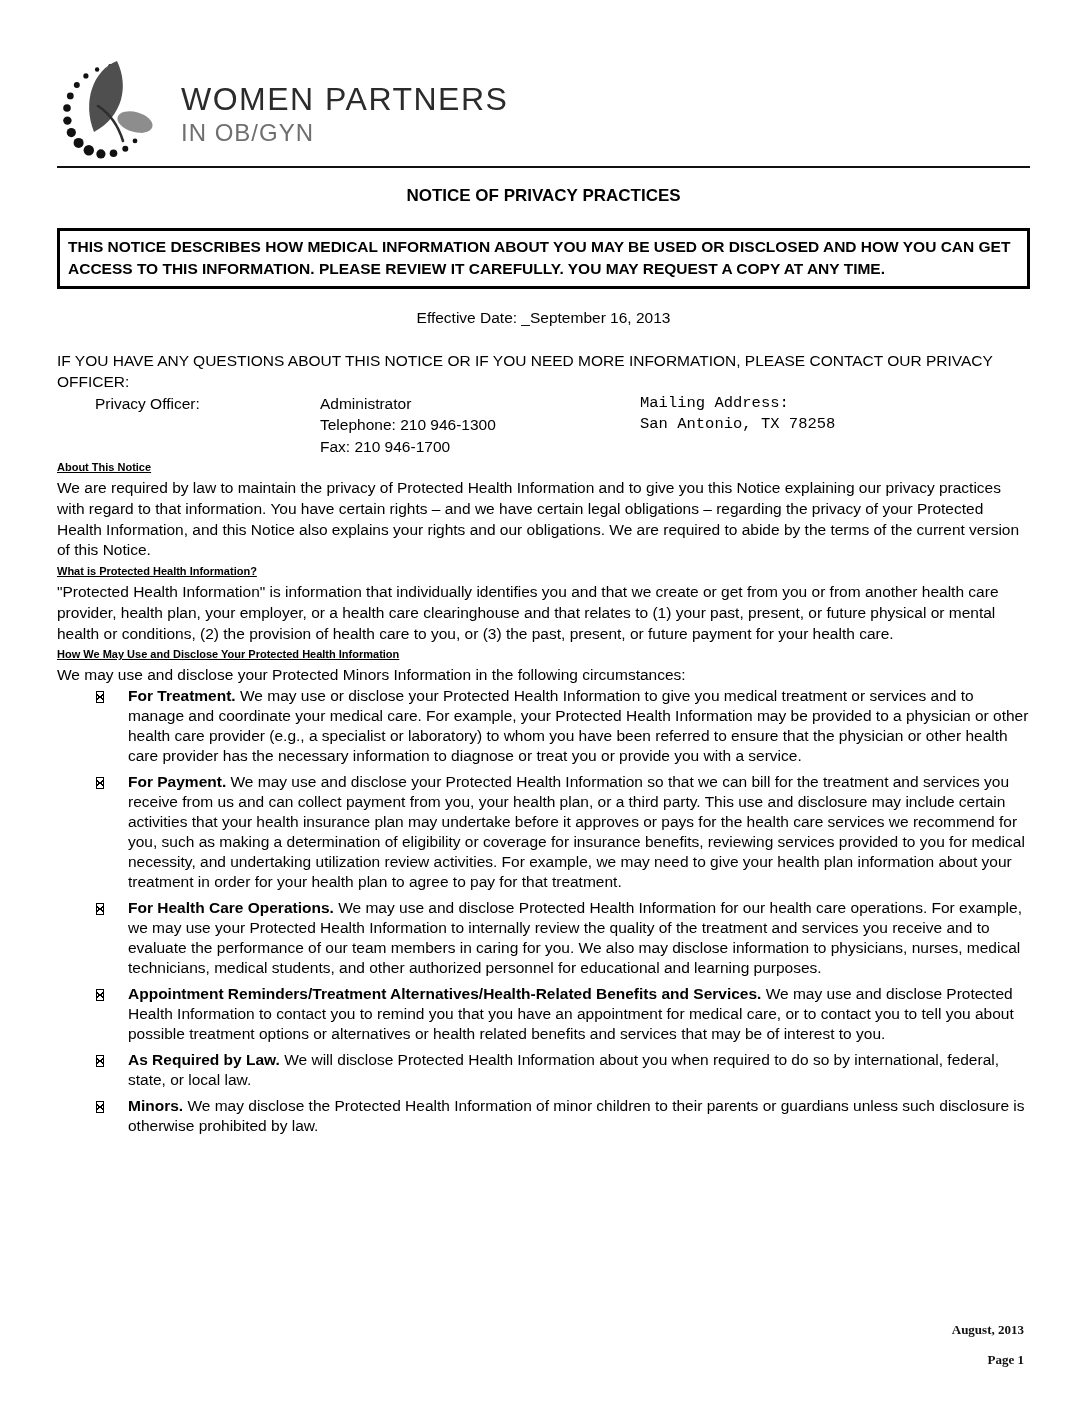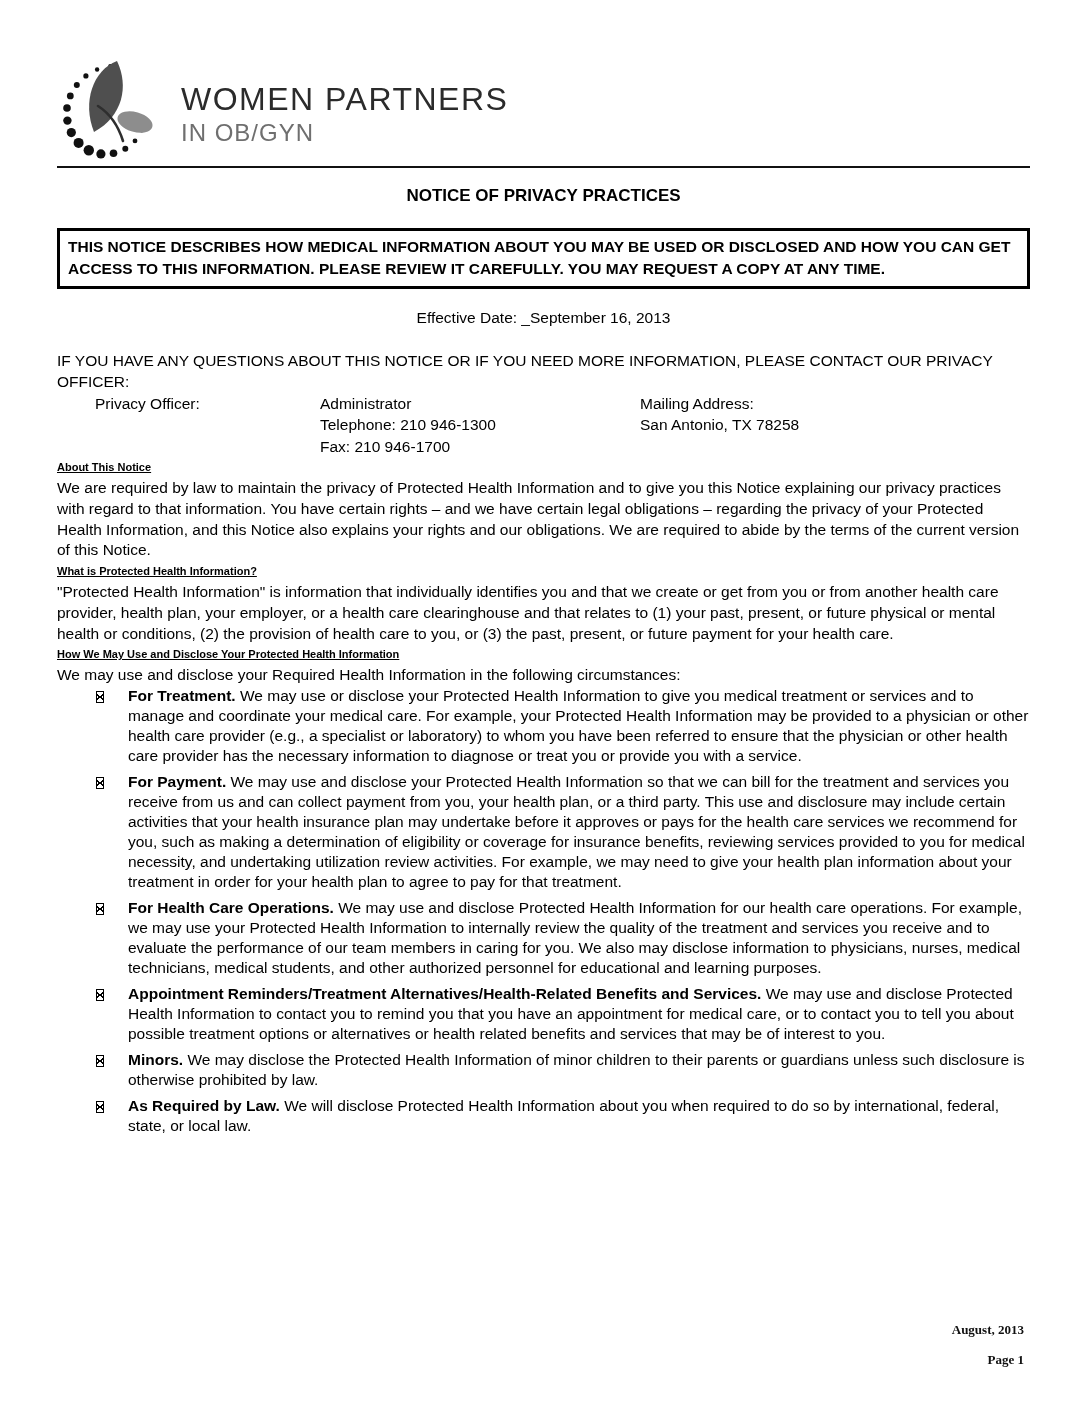"Mailing Address:" .officer-grid .oc3 { font-family: none -> Liberation Mono, monospace }
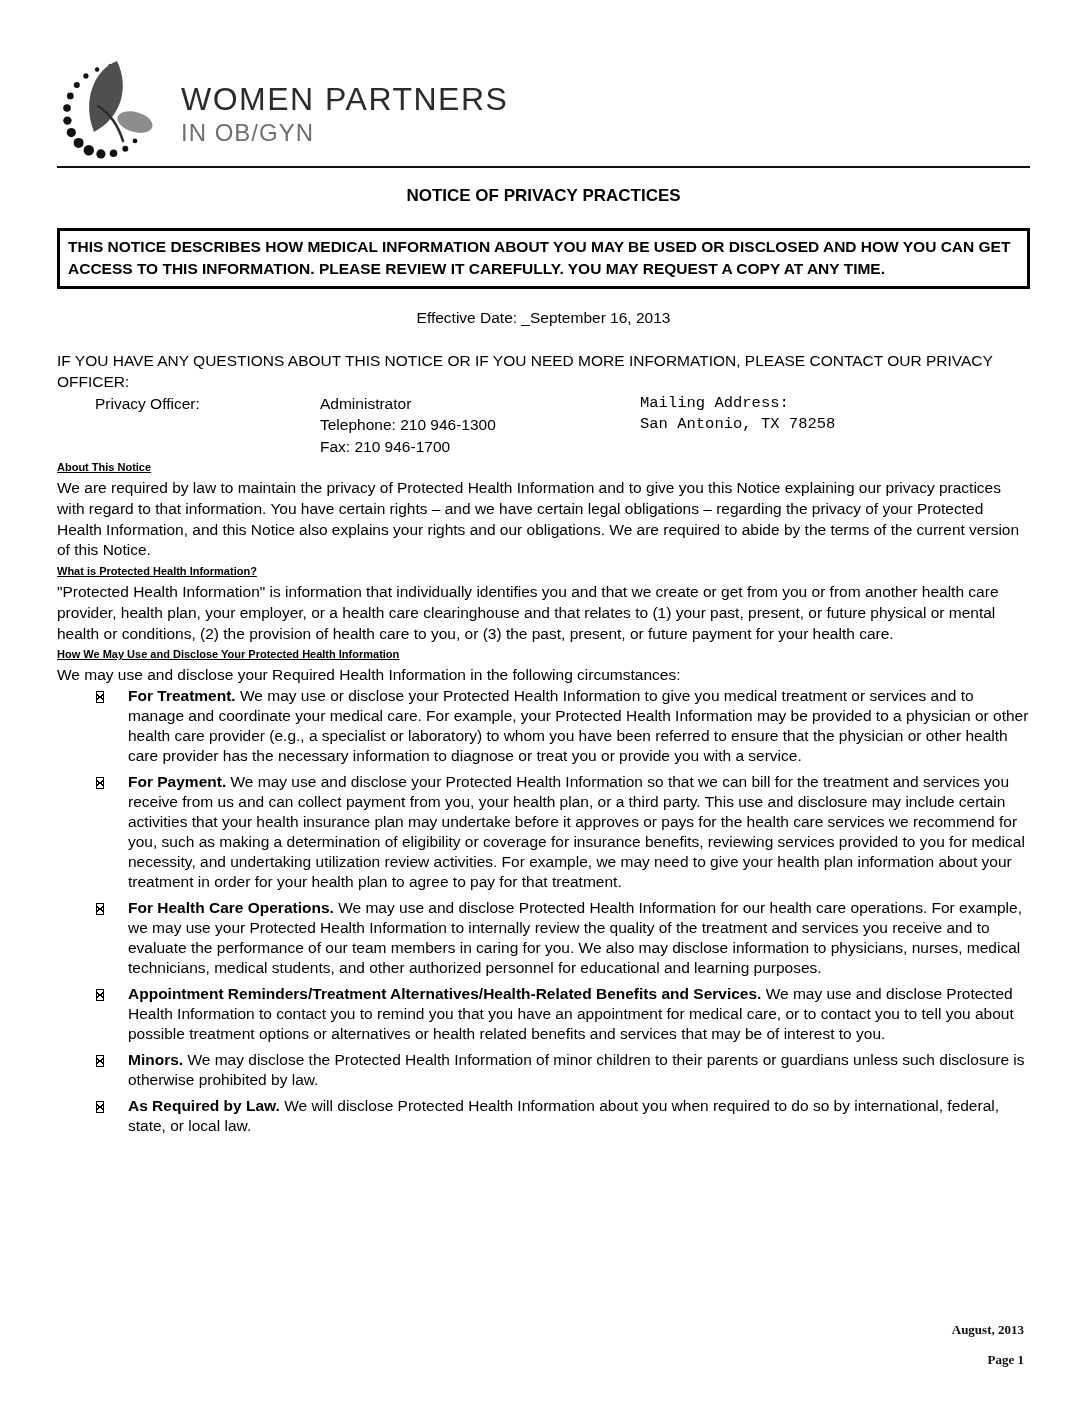"We may use and disclose your Required" p.sec-body { text: Required Health -> Protected Minors }
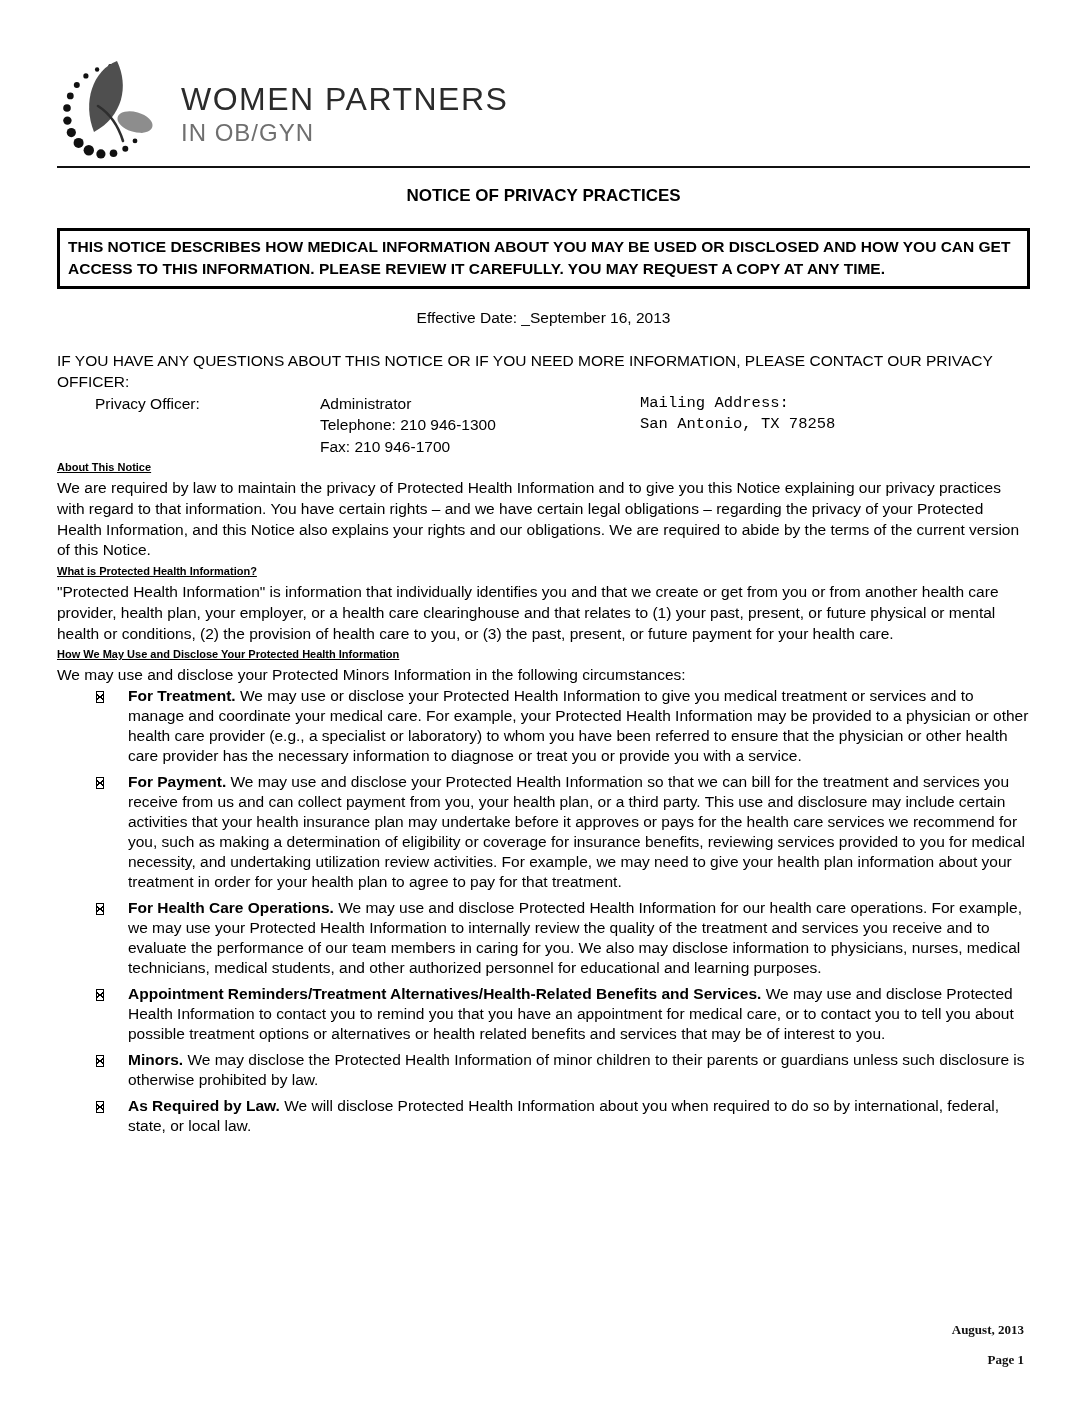"Minors. We may disclose the" li { order: before "As Required by Law. We" -> after "As Required by Law. We" }
